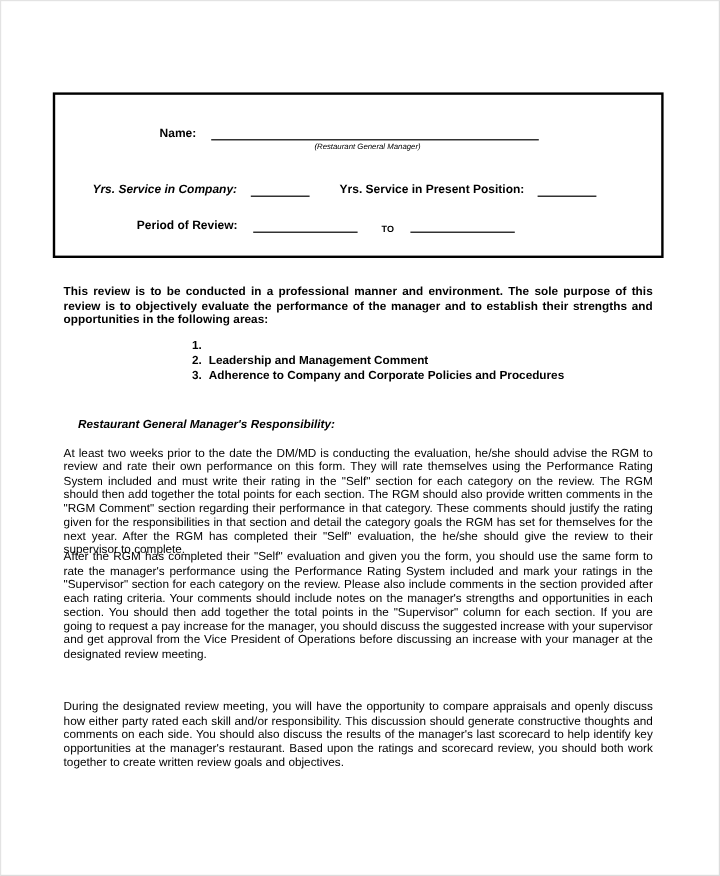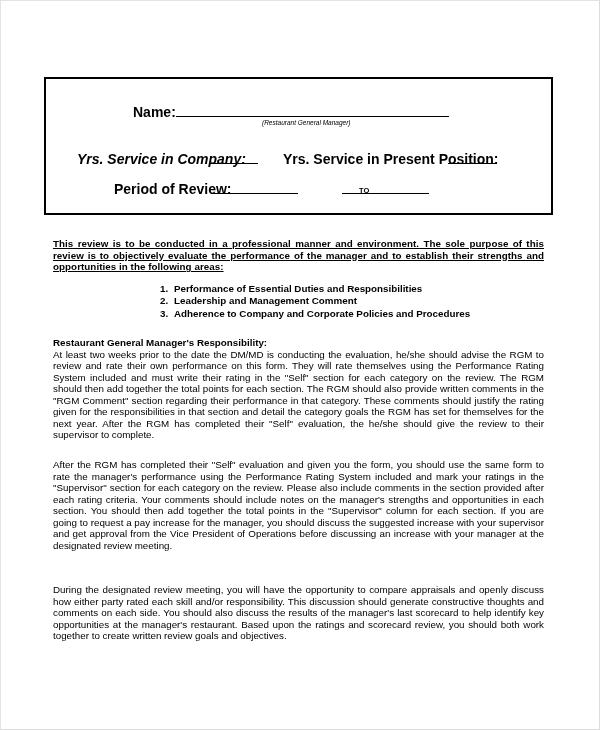"Name:" .lbl { font-size: 14px -> 10px }
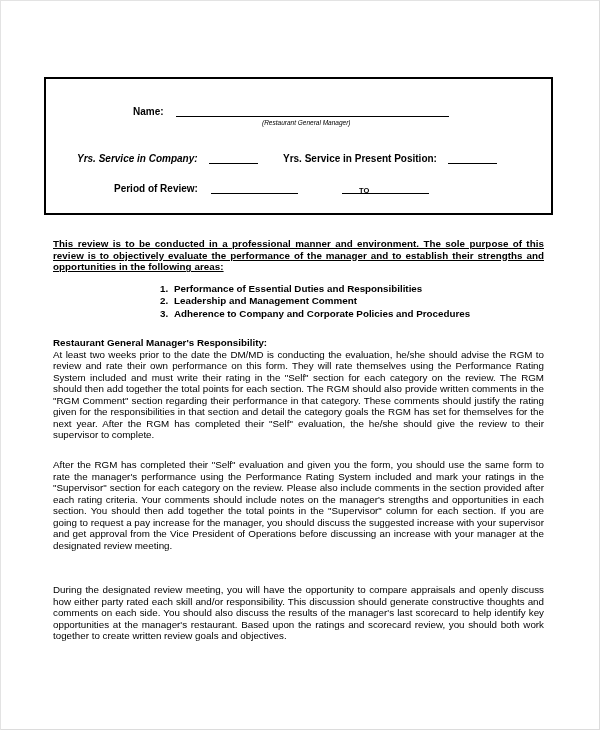"TO" span.to-lbl { margin-left: 41px -> none }
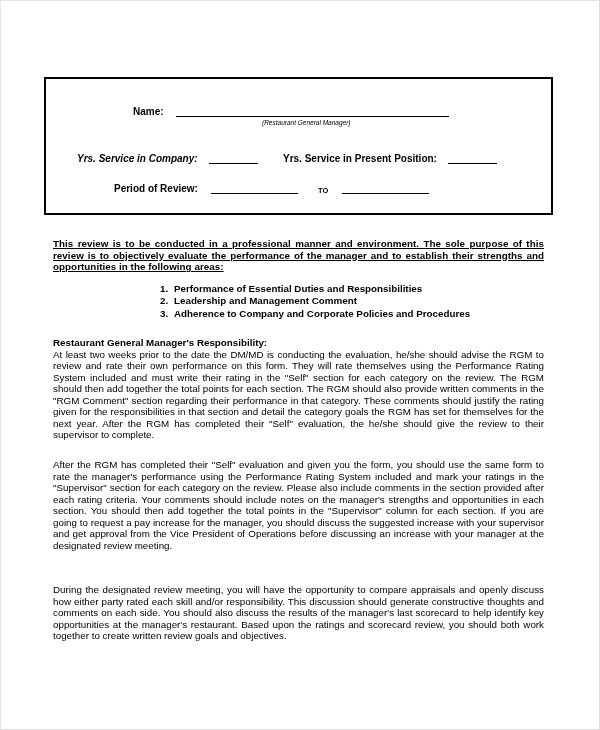"This review is to be" .intro { text-decoration: underline -> none }
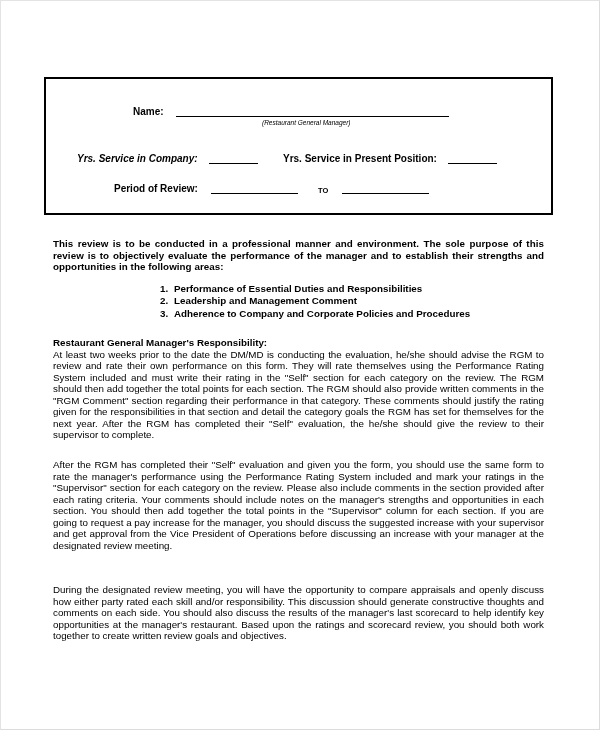"Performance of Essential Duties and" span { html: <span>Performance of Essential Duties and Responsibilities</span> -> none }
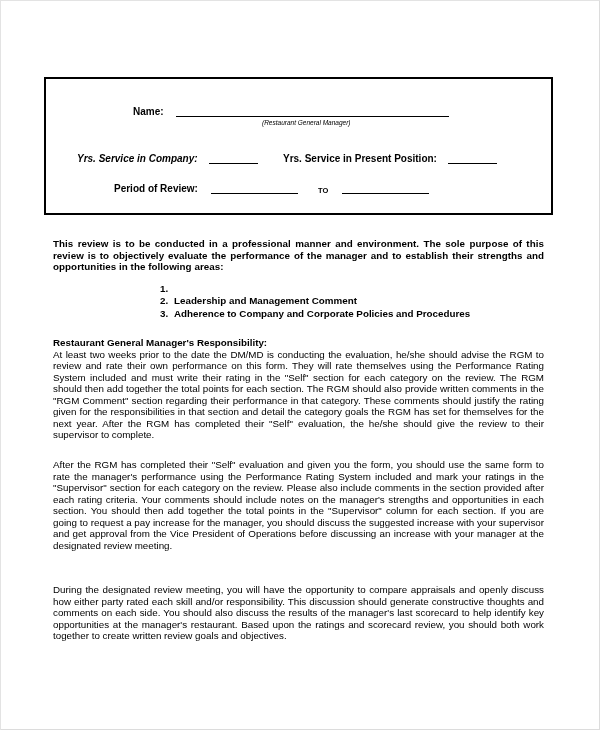"Restaurant General Manager's" .section h3 { font-style: none -> italic; margin: 0 -> 12px }
